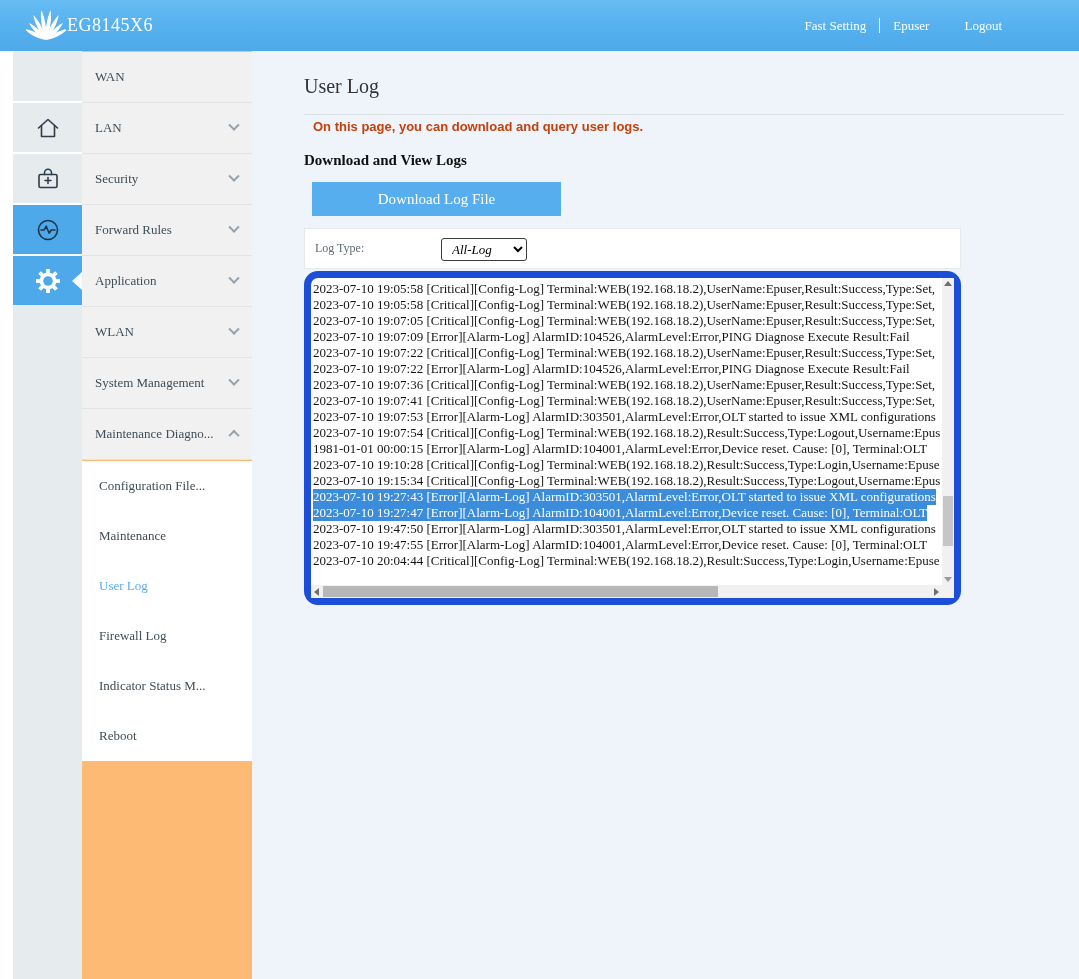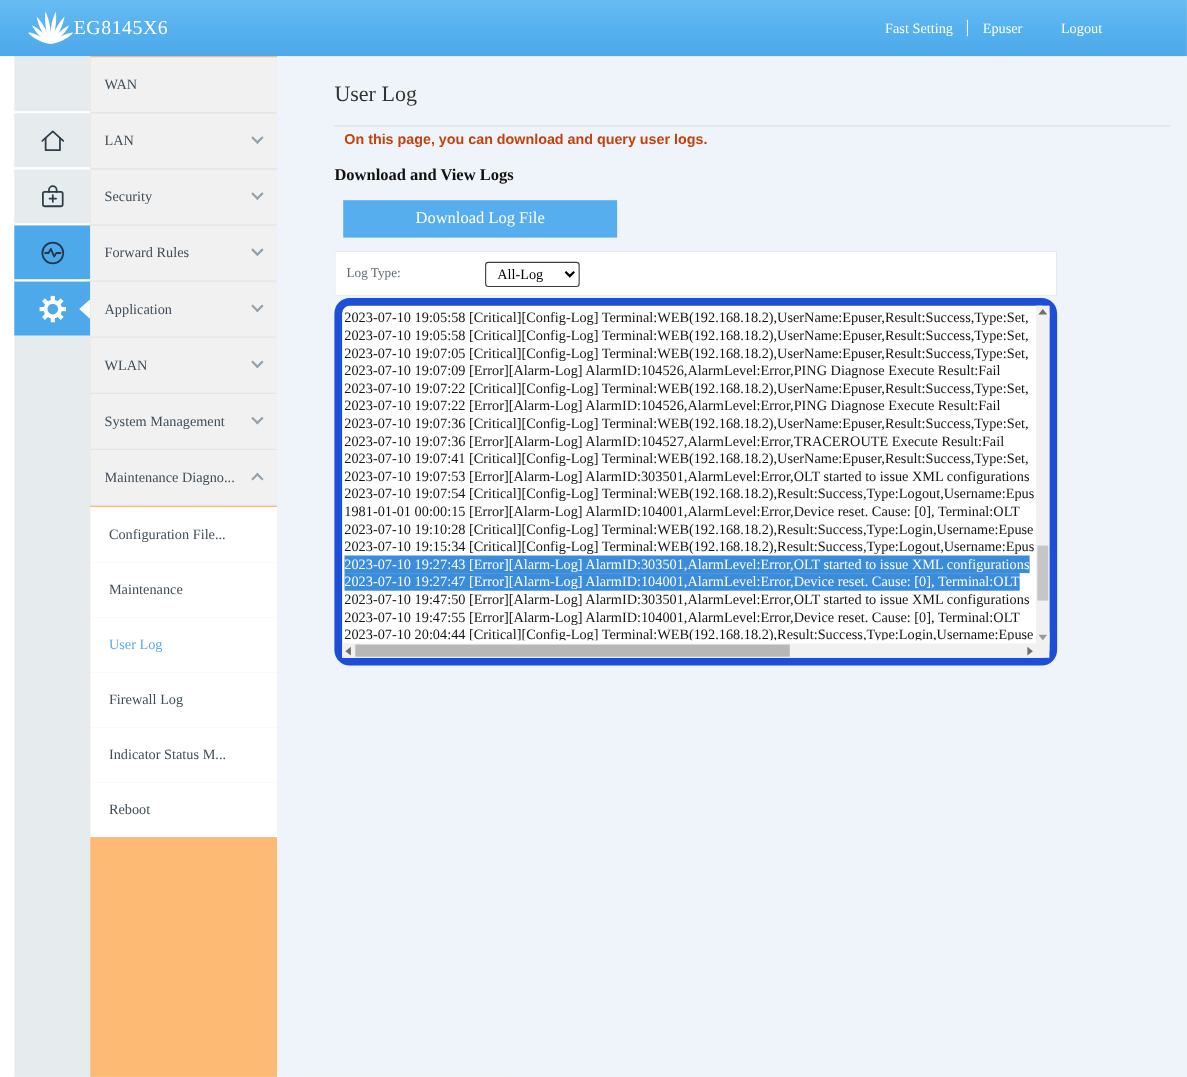"All-Log" #logtype-select { font-style: none -> italic }
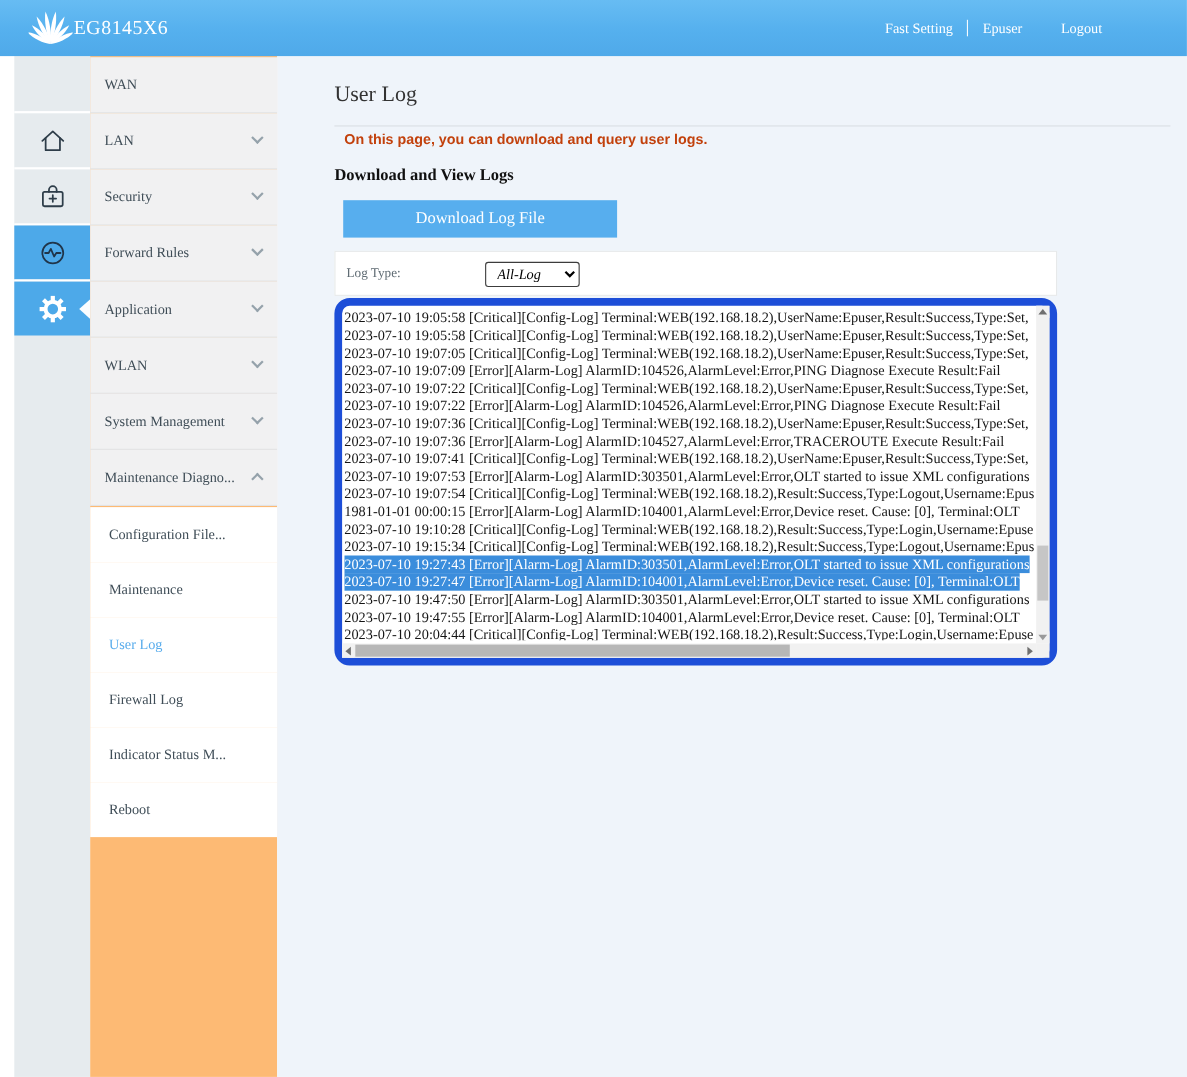"2023-07-10 19:07:36 [Error][Alarm-Log]" div.log-line { html: <div>2023-07-10 19:07:36 [Error][Alarm-Log] AlarmID:104527,AlarmLevel:Error,TRACEROUTE Execute Result:Fail</div> -> none }
